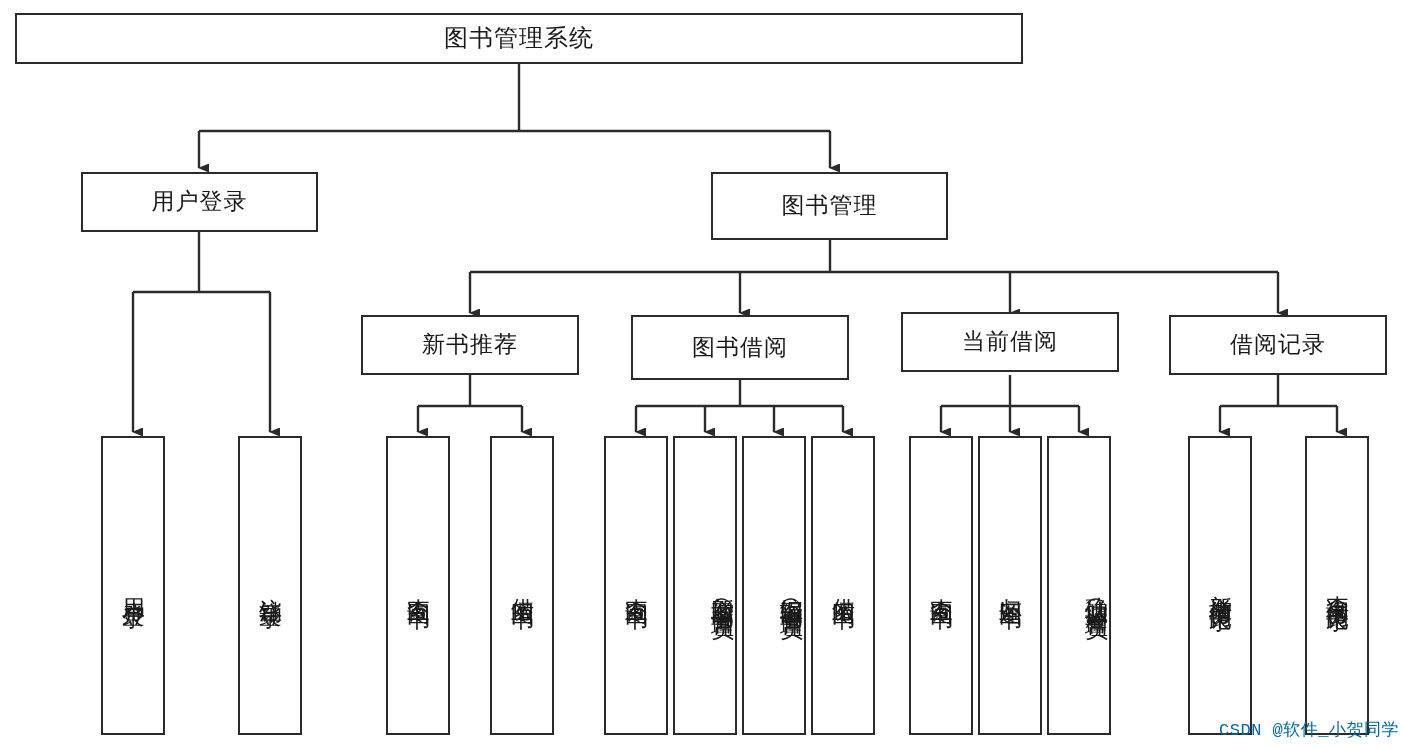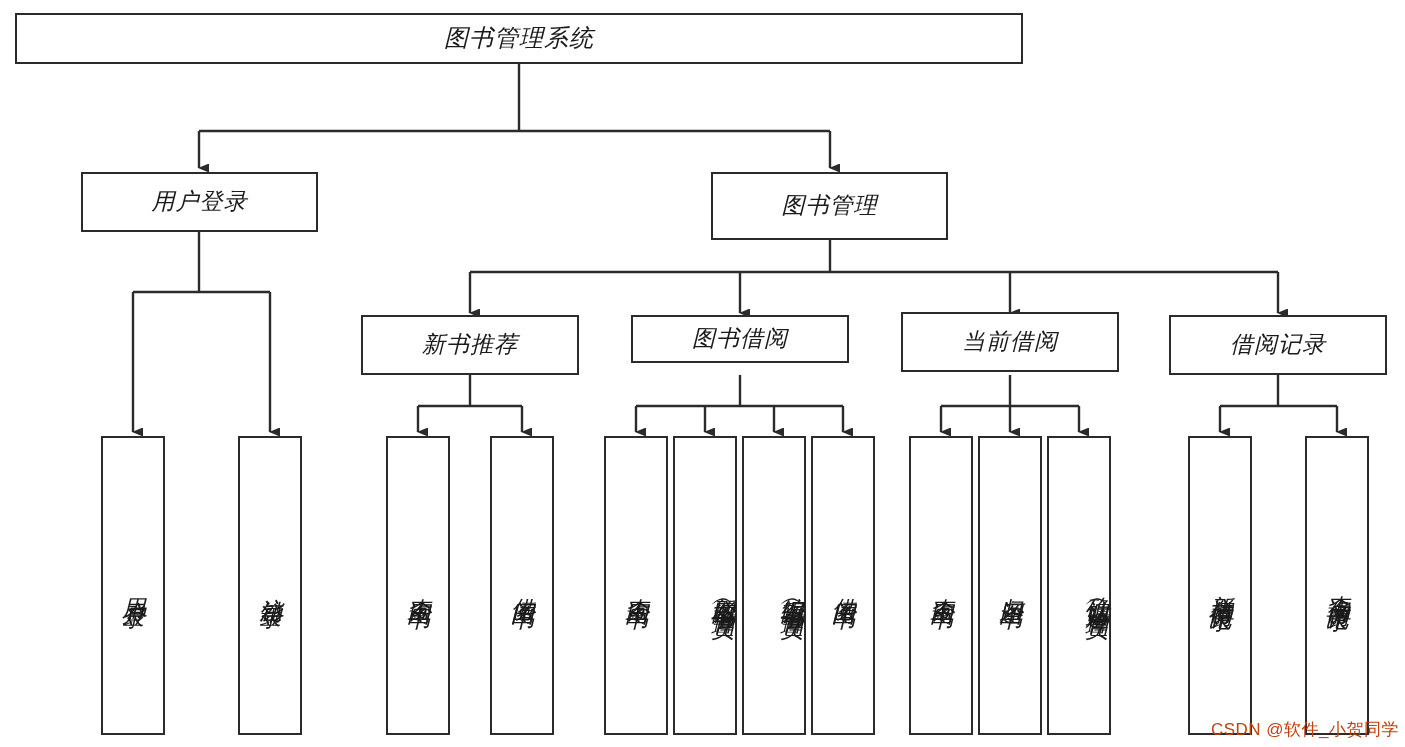"图书管理系统" .node { font-style: italic -> none }
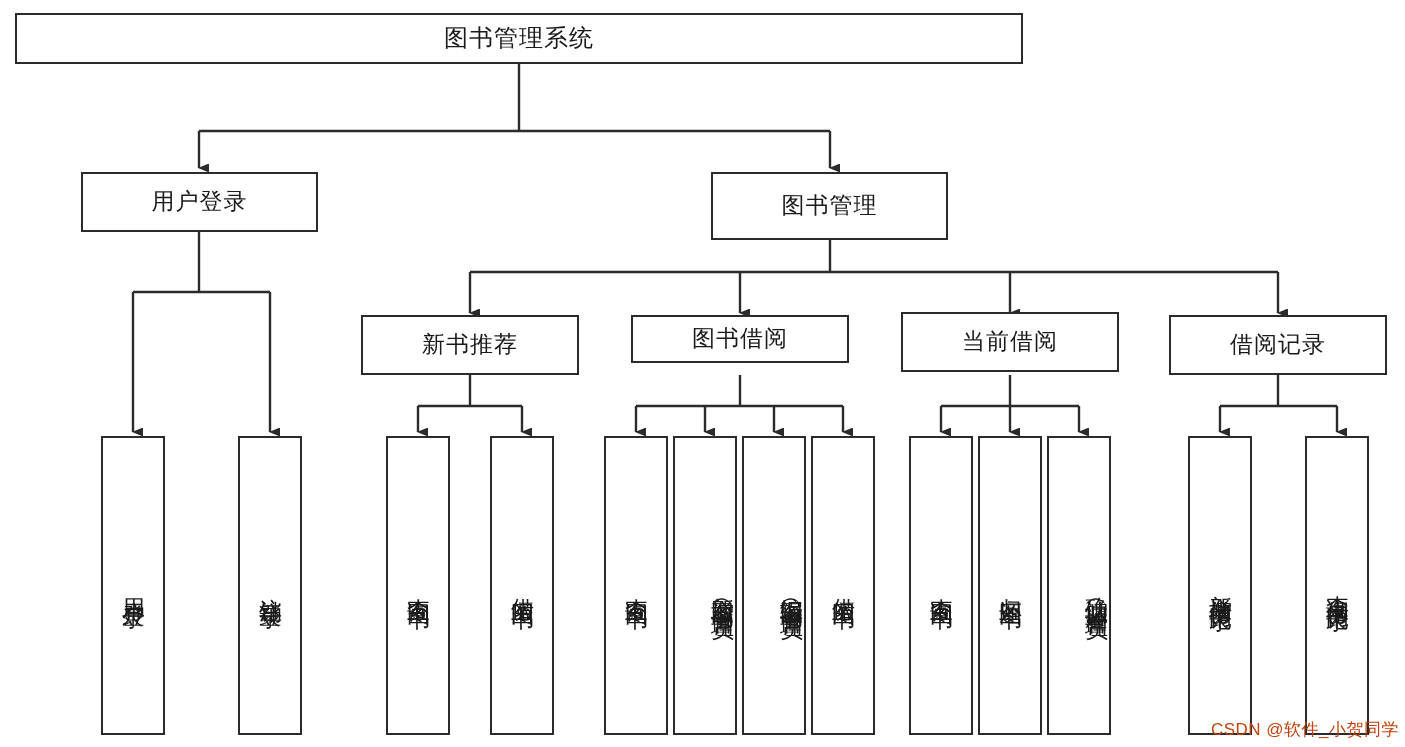"图书借阅" div.node { height: 48px -> 65px }
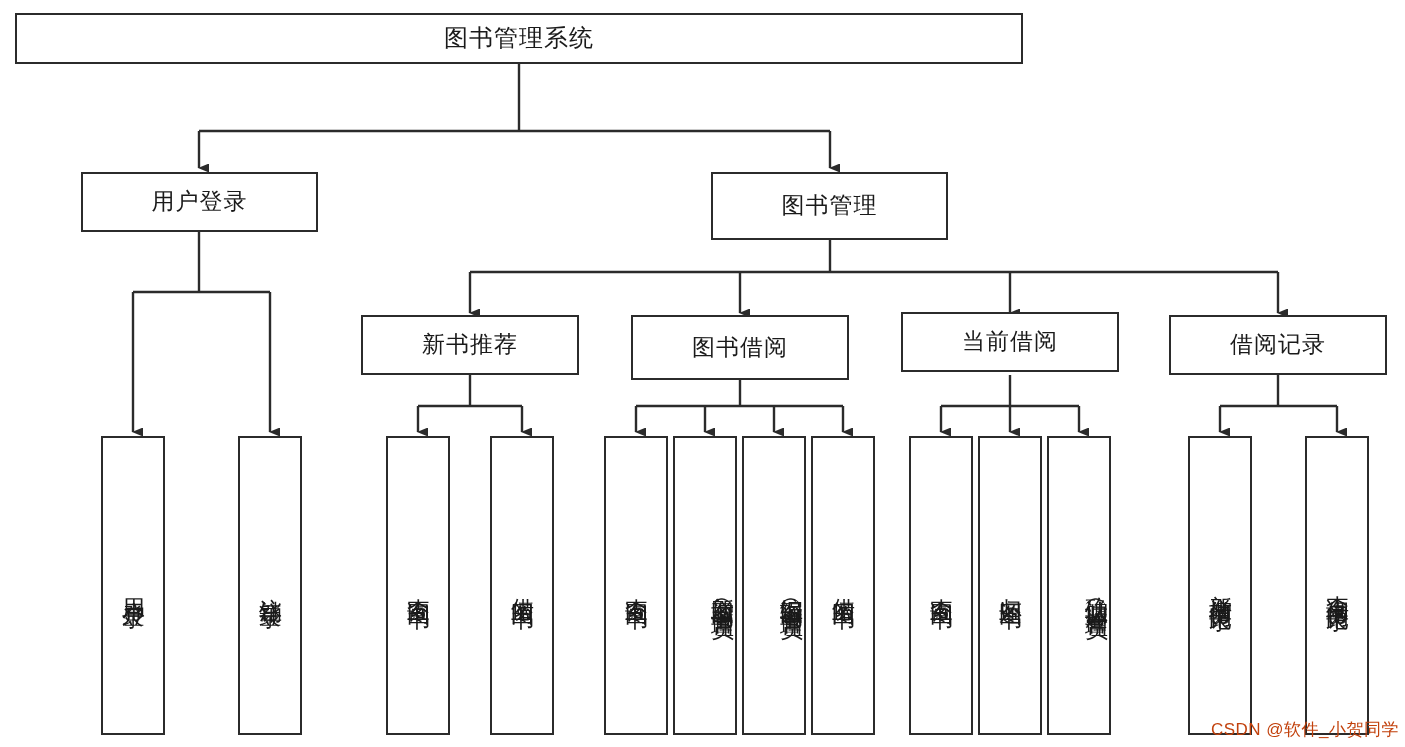"CSDN @软件_小贺同学" #watermark { color: #c2410c -> #0369a1; font-family: Liberation Sans, sans-serif -> Liberation Mono, monospace }
